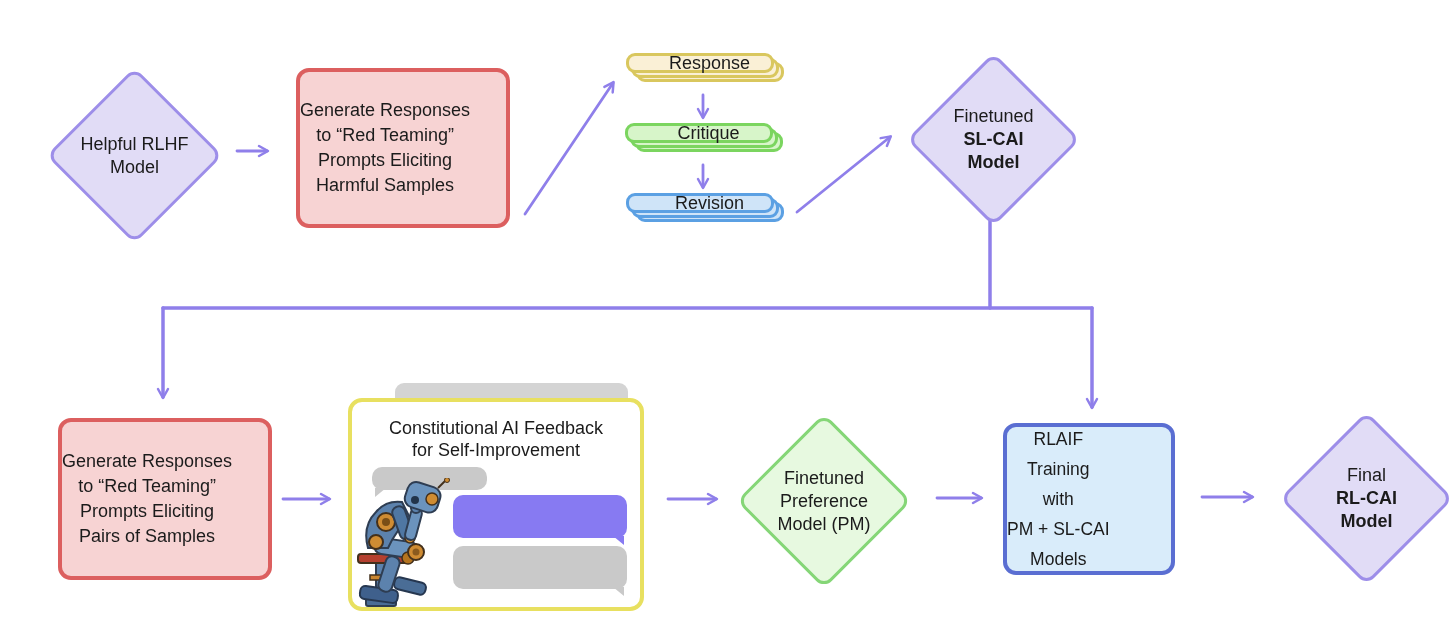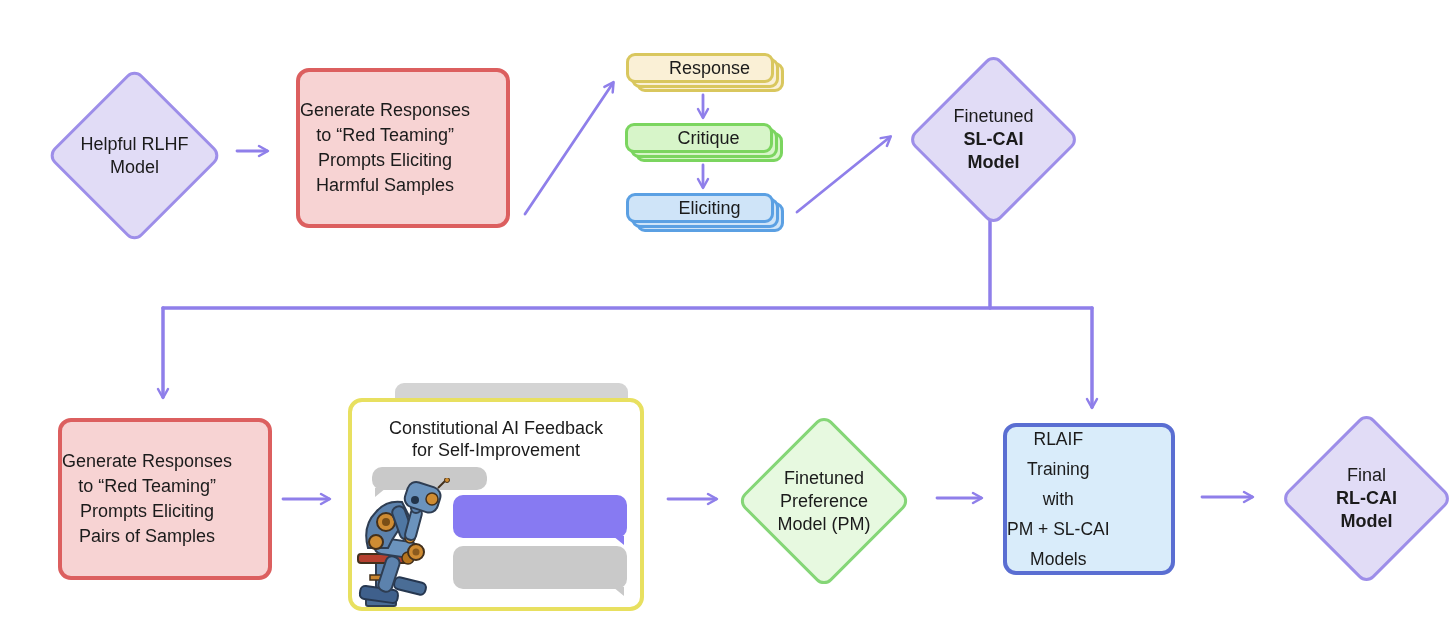"Response" .layer { height: 30px -> 20px }
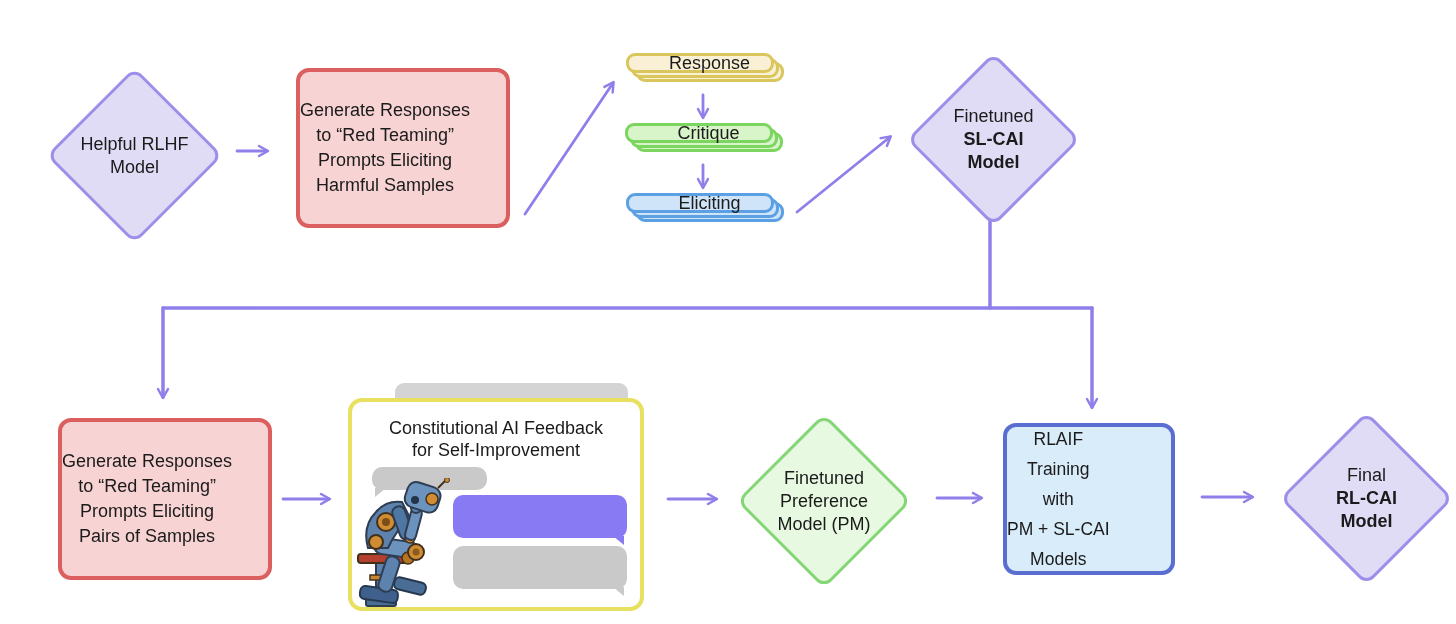"Eliciting" span { text: Eliciting -> Revision }
